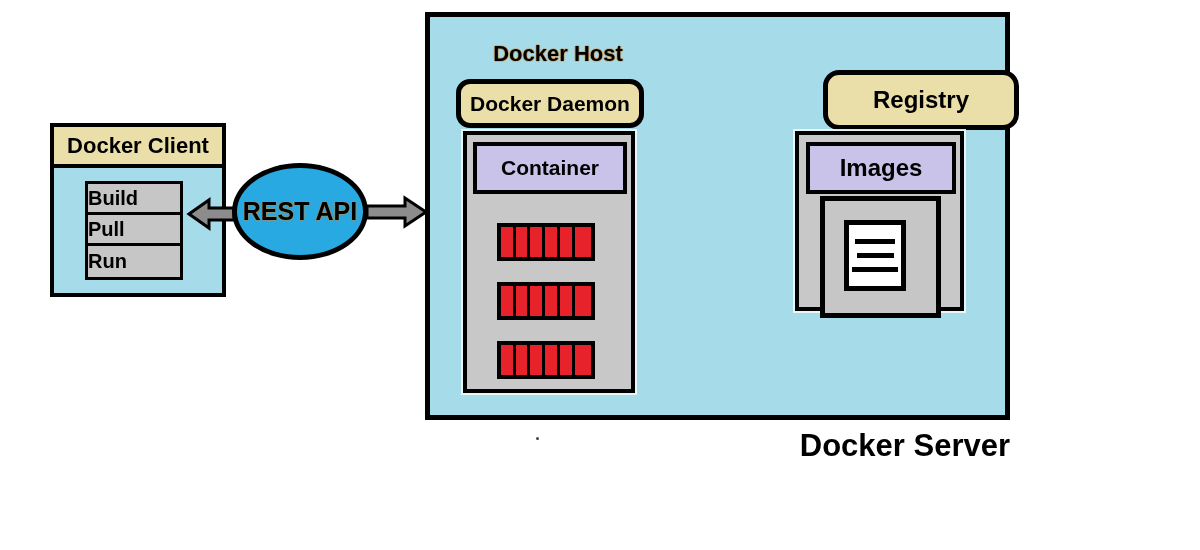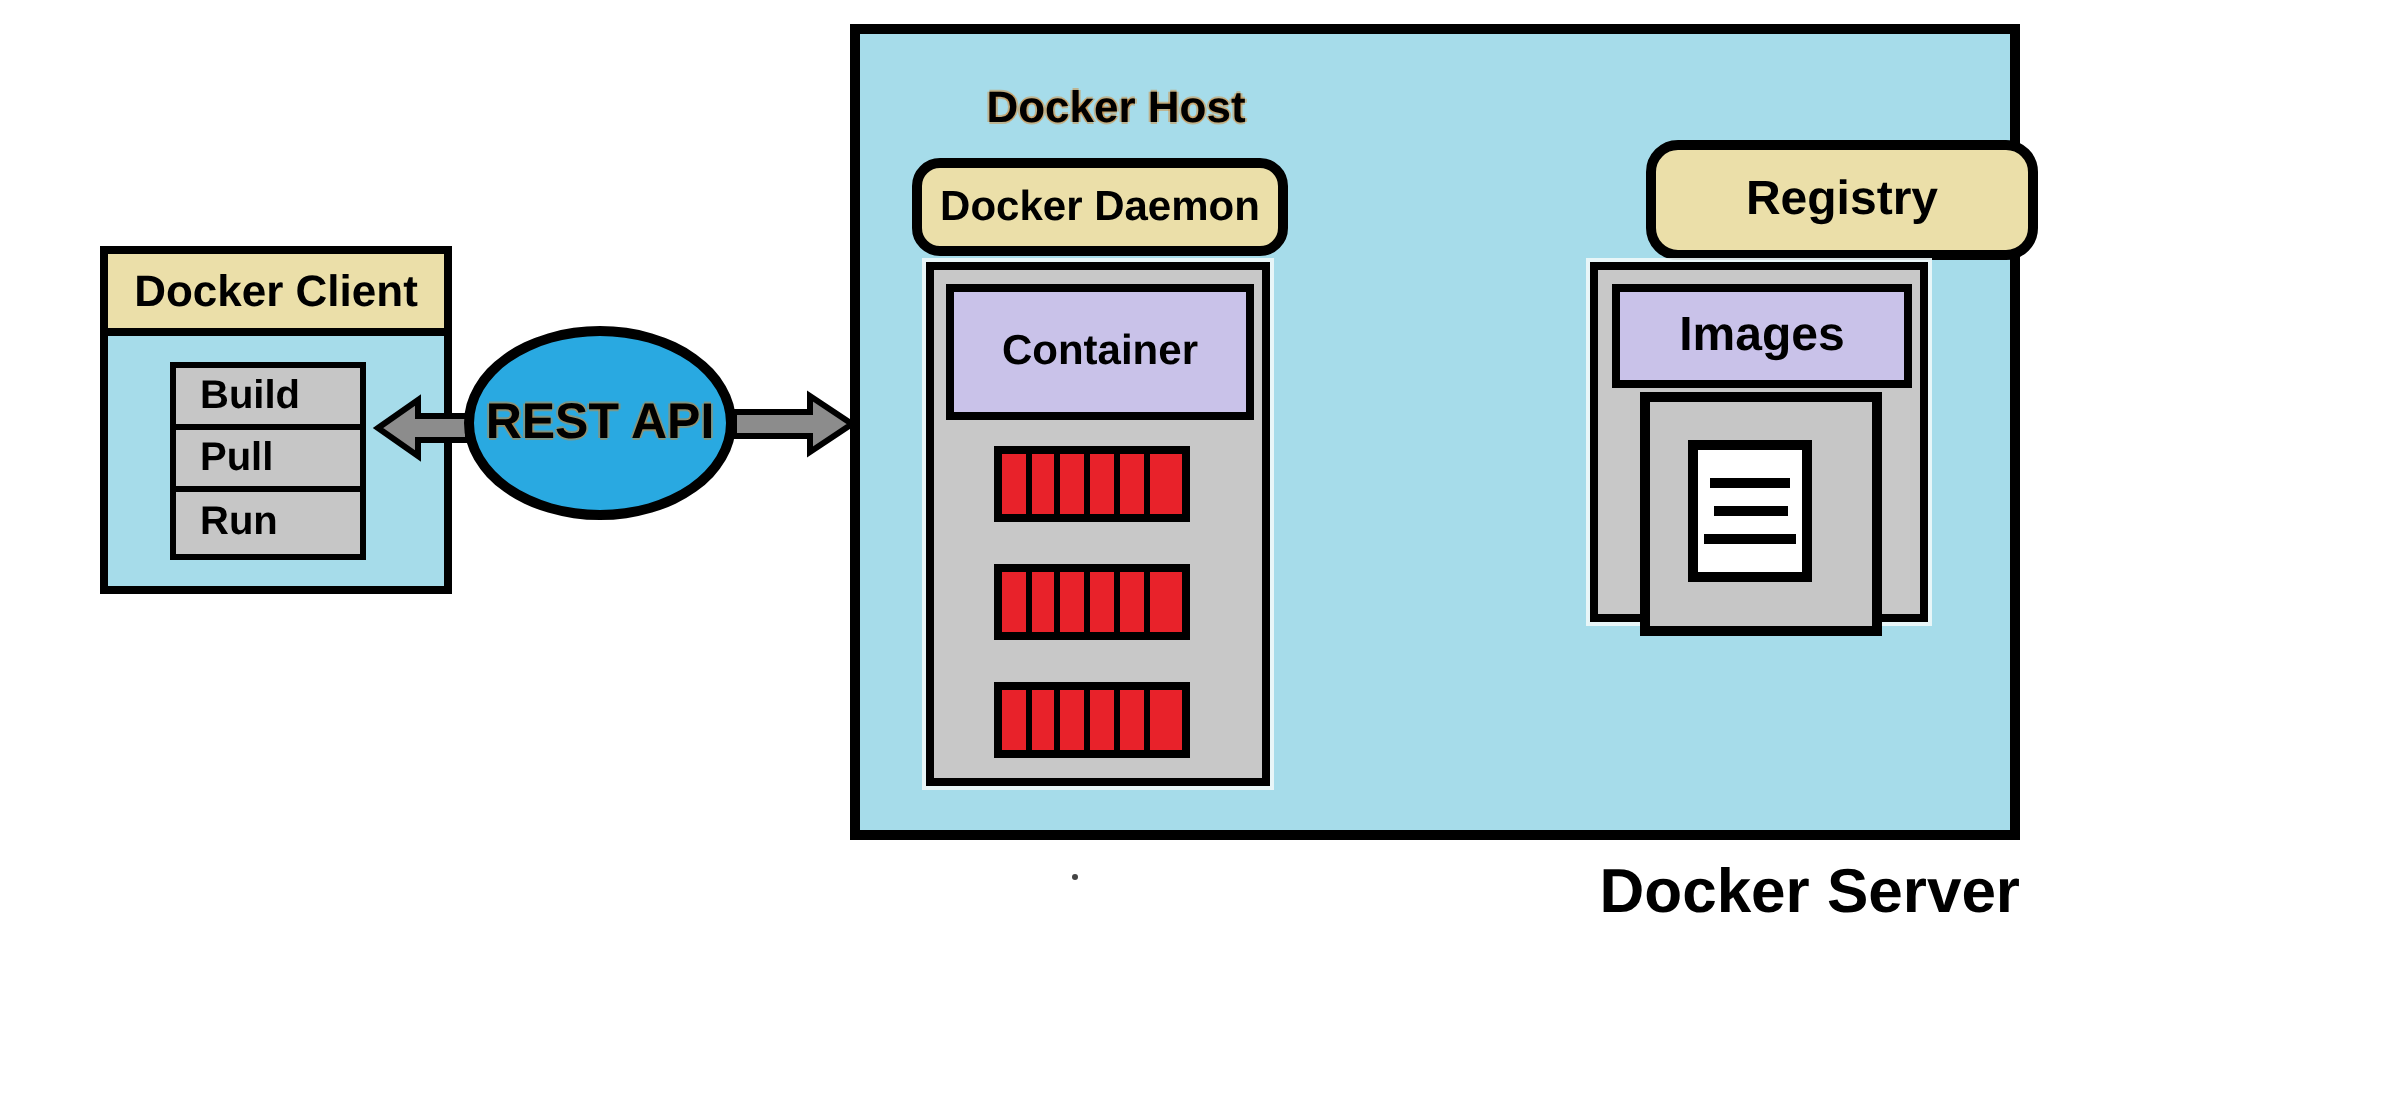"Container" .container-label { height: 68px -> 52px }
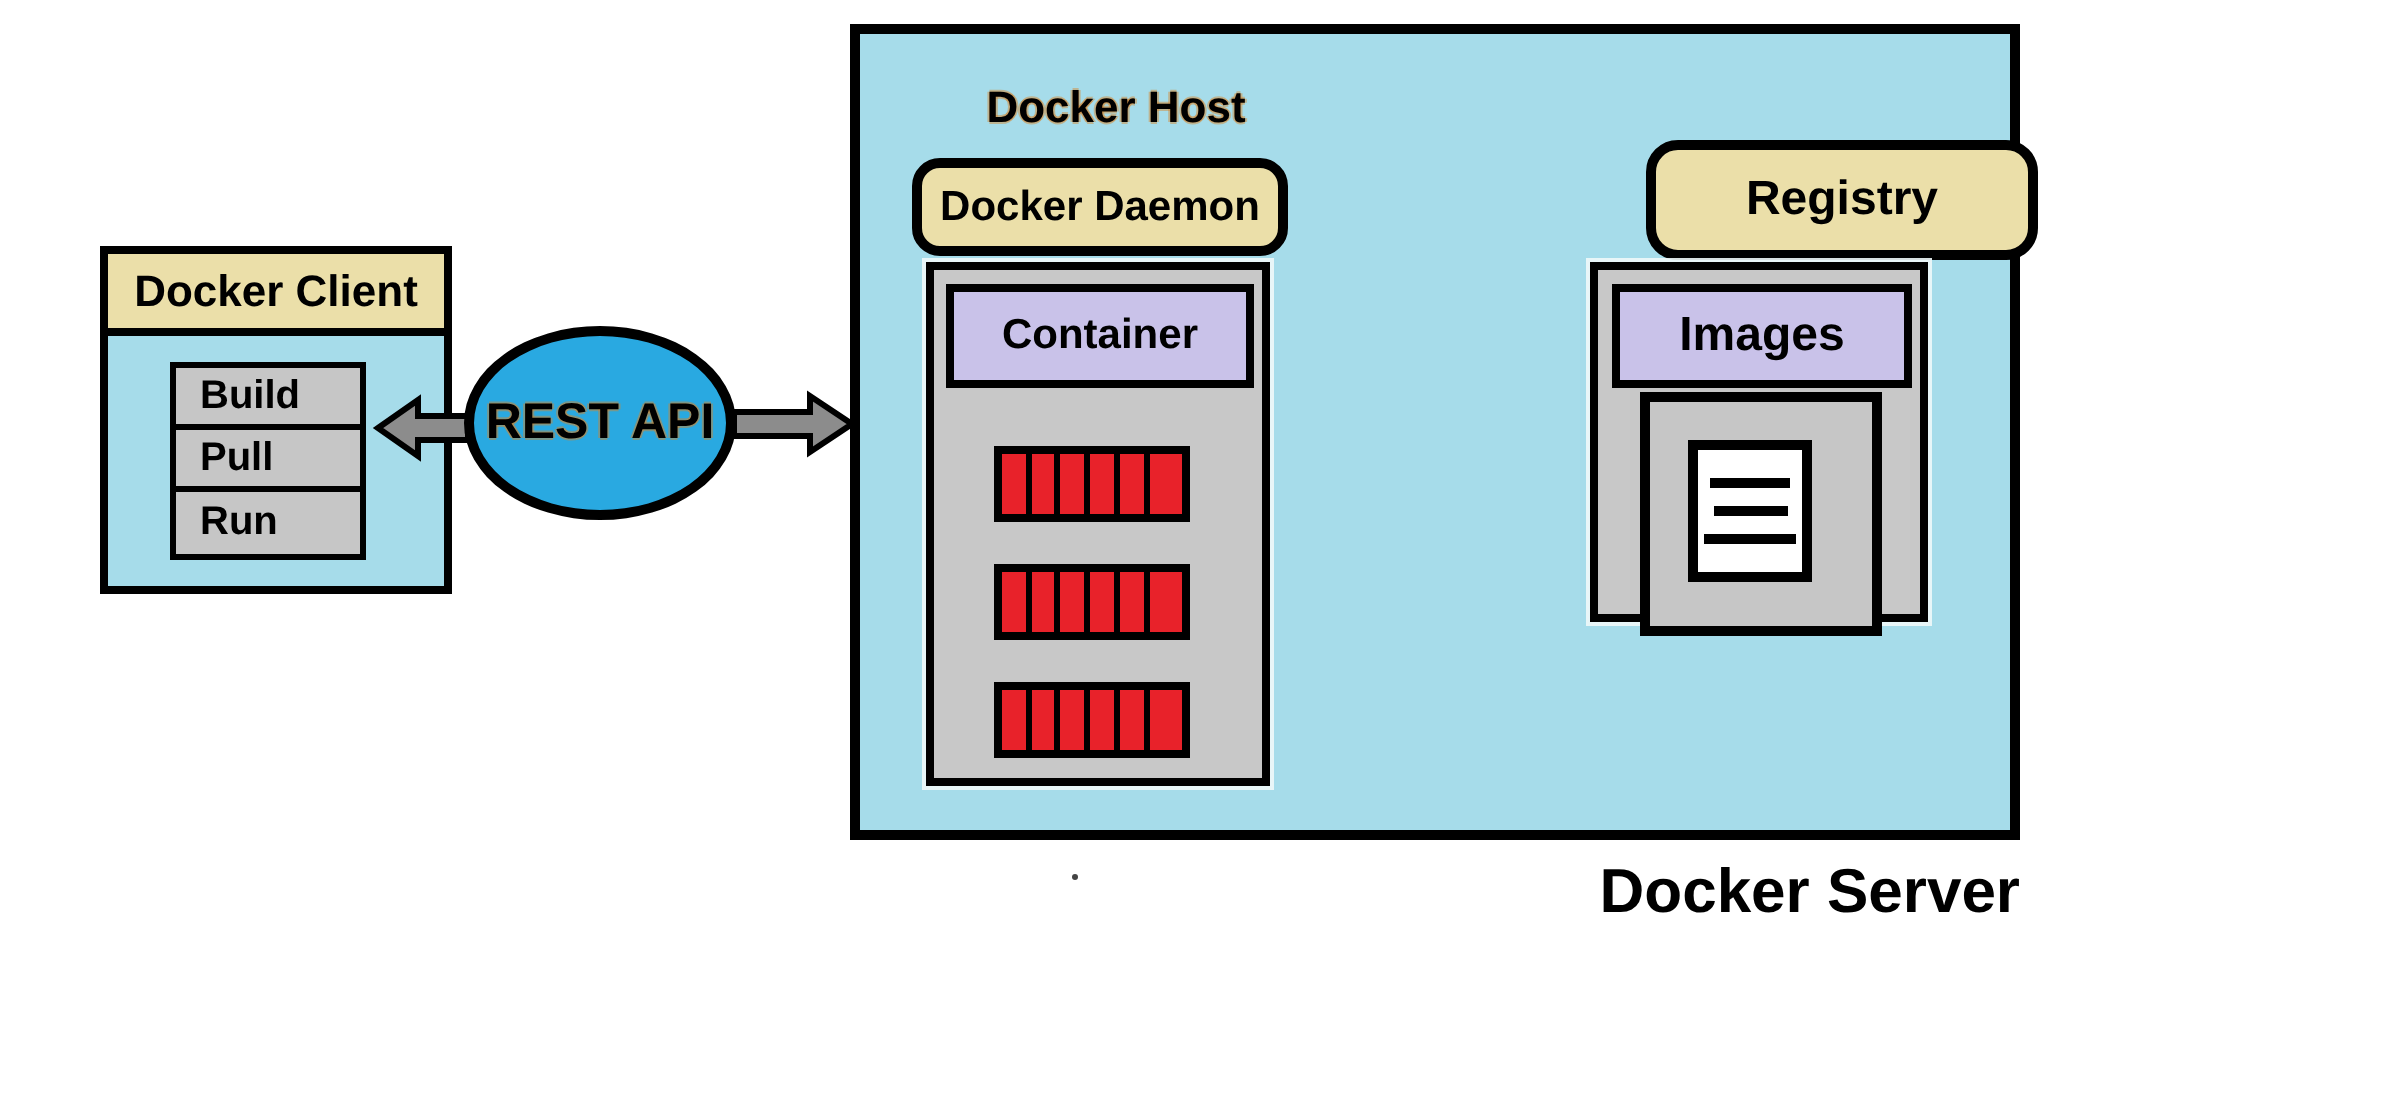"Build" .client-button { padding-left: 12px -> 0 }
